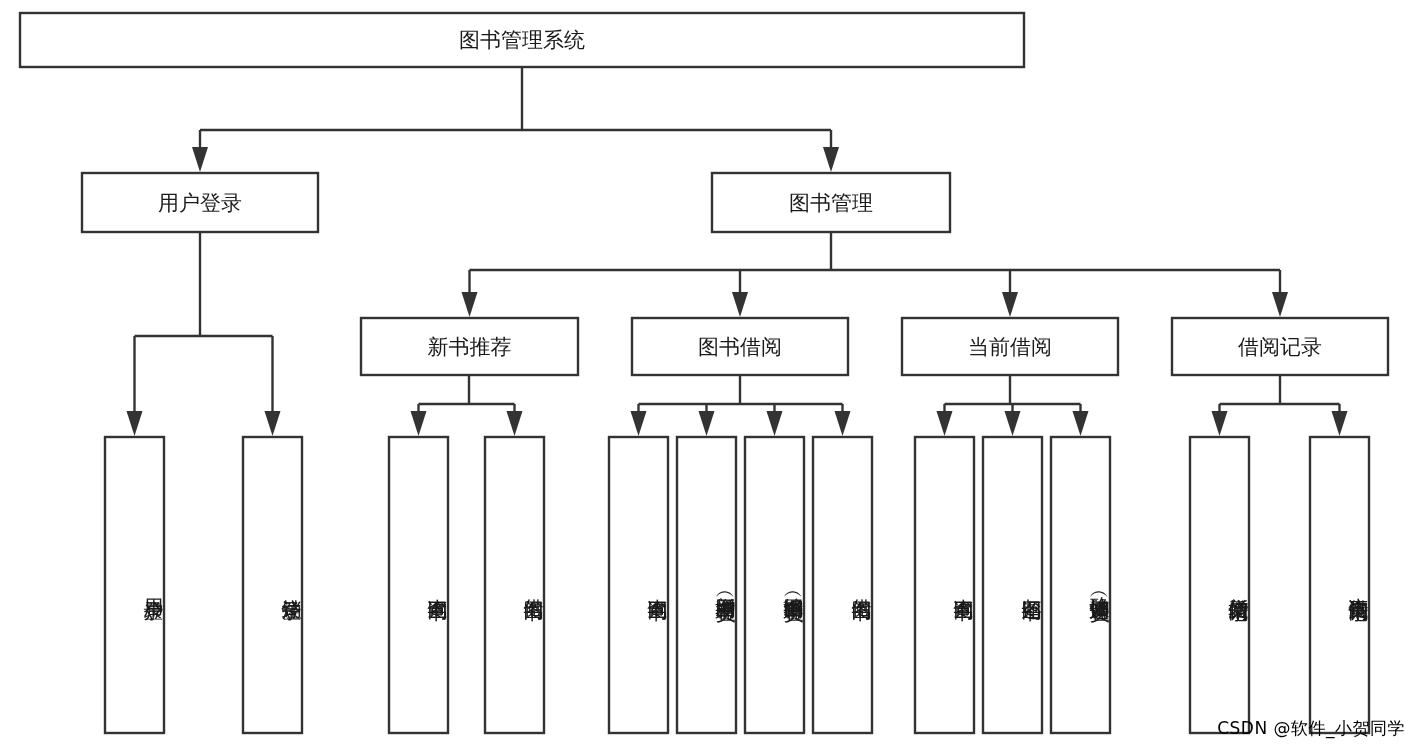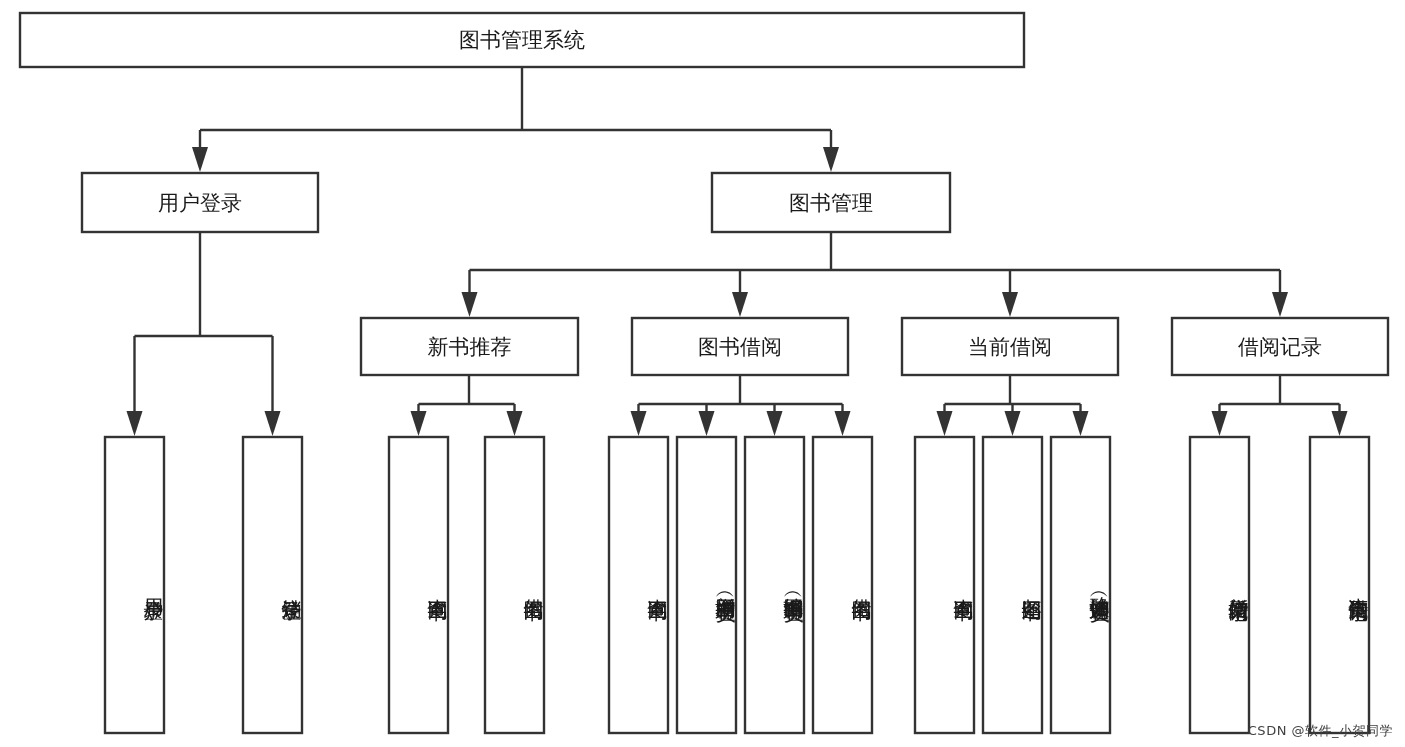"CSDN @软件_小贺同学" .watermark { color: #404040 -> #000000; font-size: 13px -> 17px; right: 12px -> 0 }
